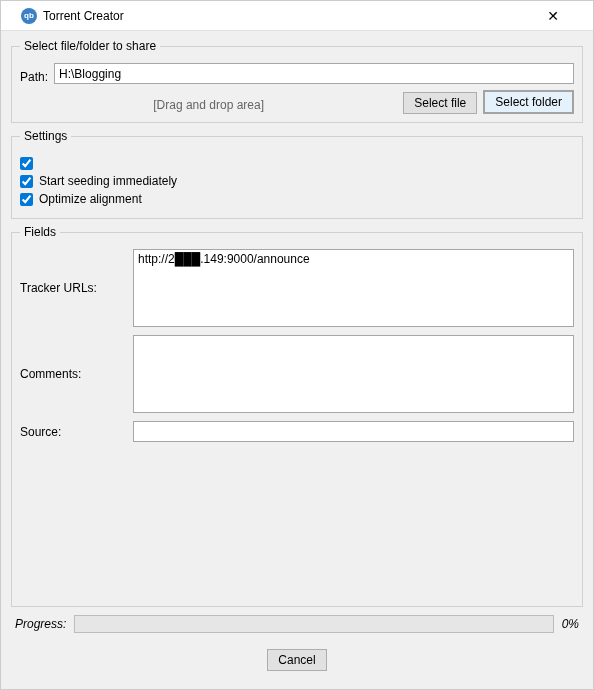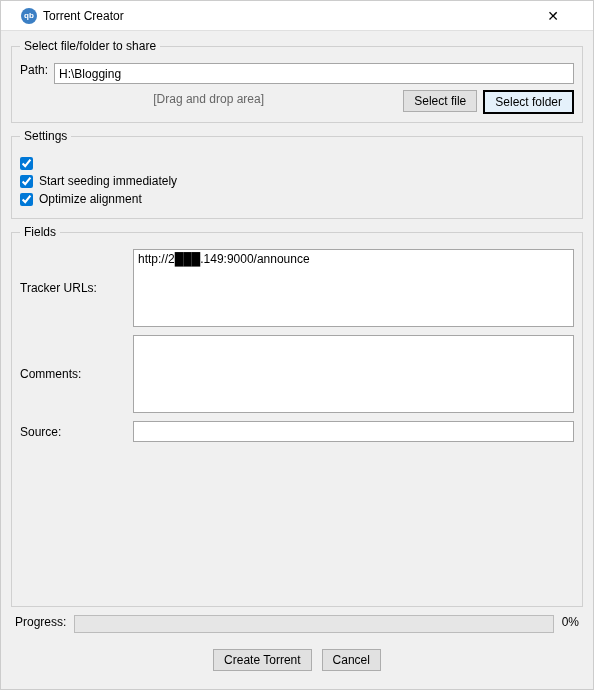"Path:" .row { align-items: flex-start -> flex-end }
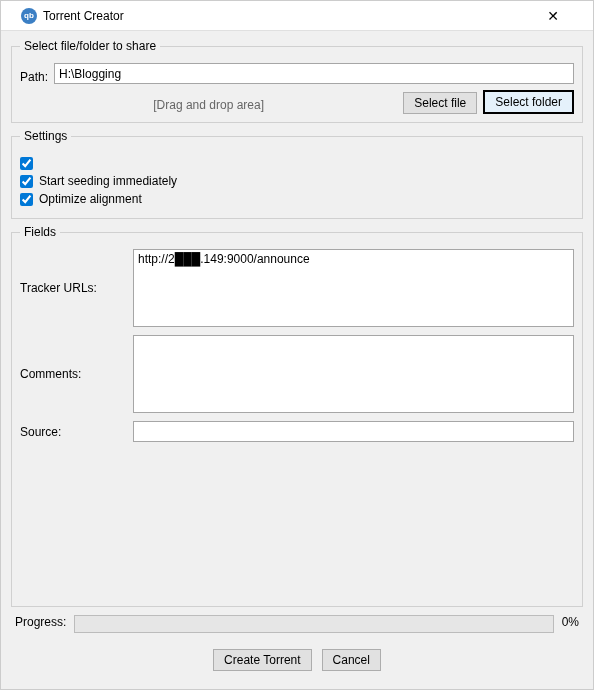"Select folder" button.primary { border: 2px solid #000000 -> 2px solid #a3a3a3 }
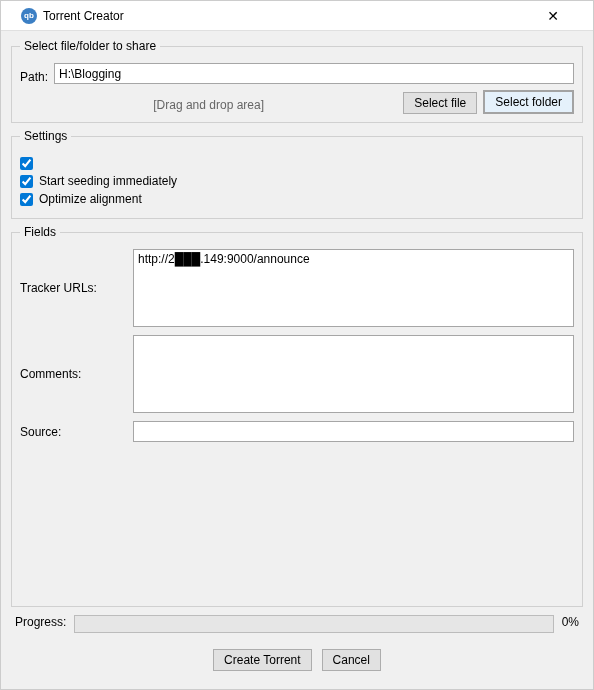"Progress:" .progress-row { align-items: flex-start -> center; font-style: none -> italic }
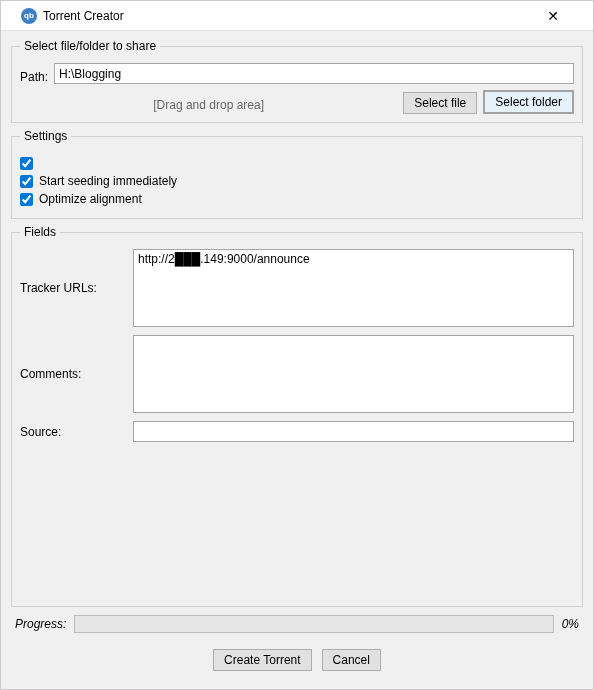"Create Torrent" button { html: <button>Create Torrent</button> -> none }
